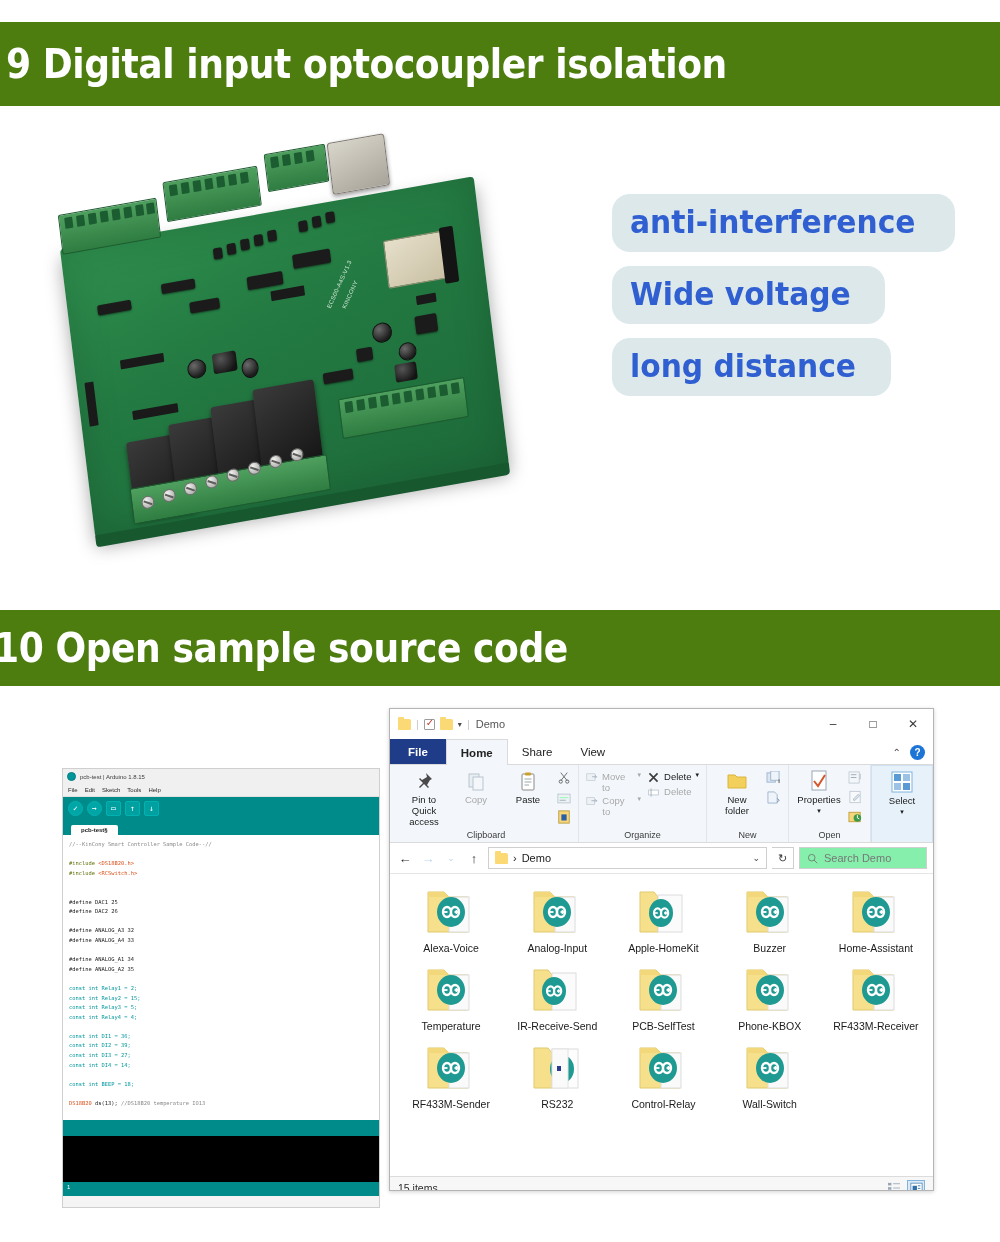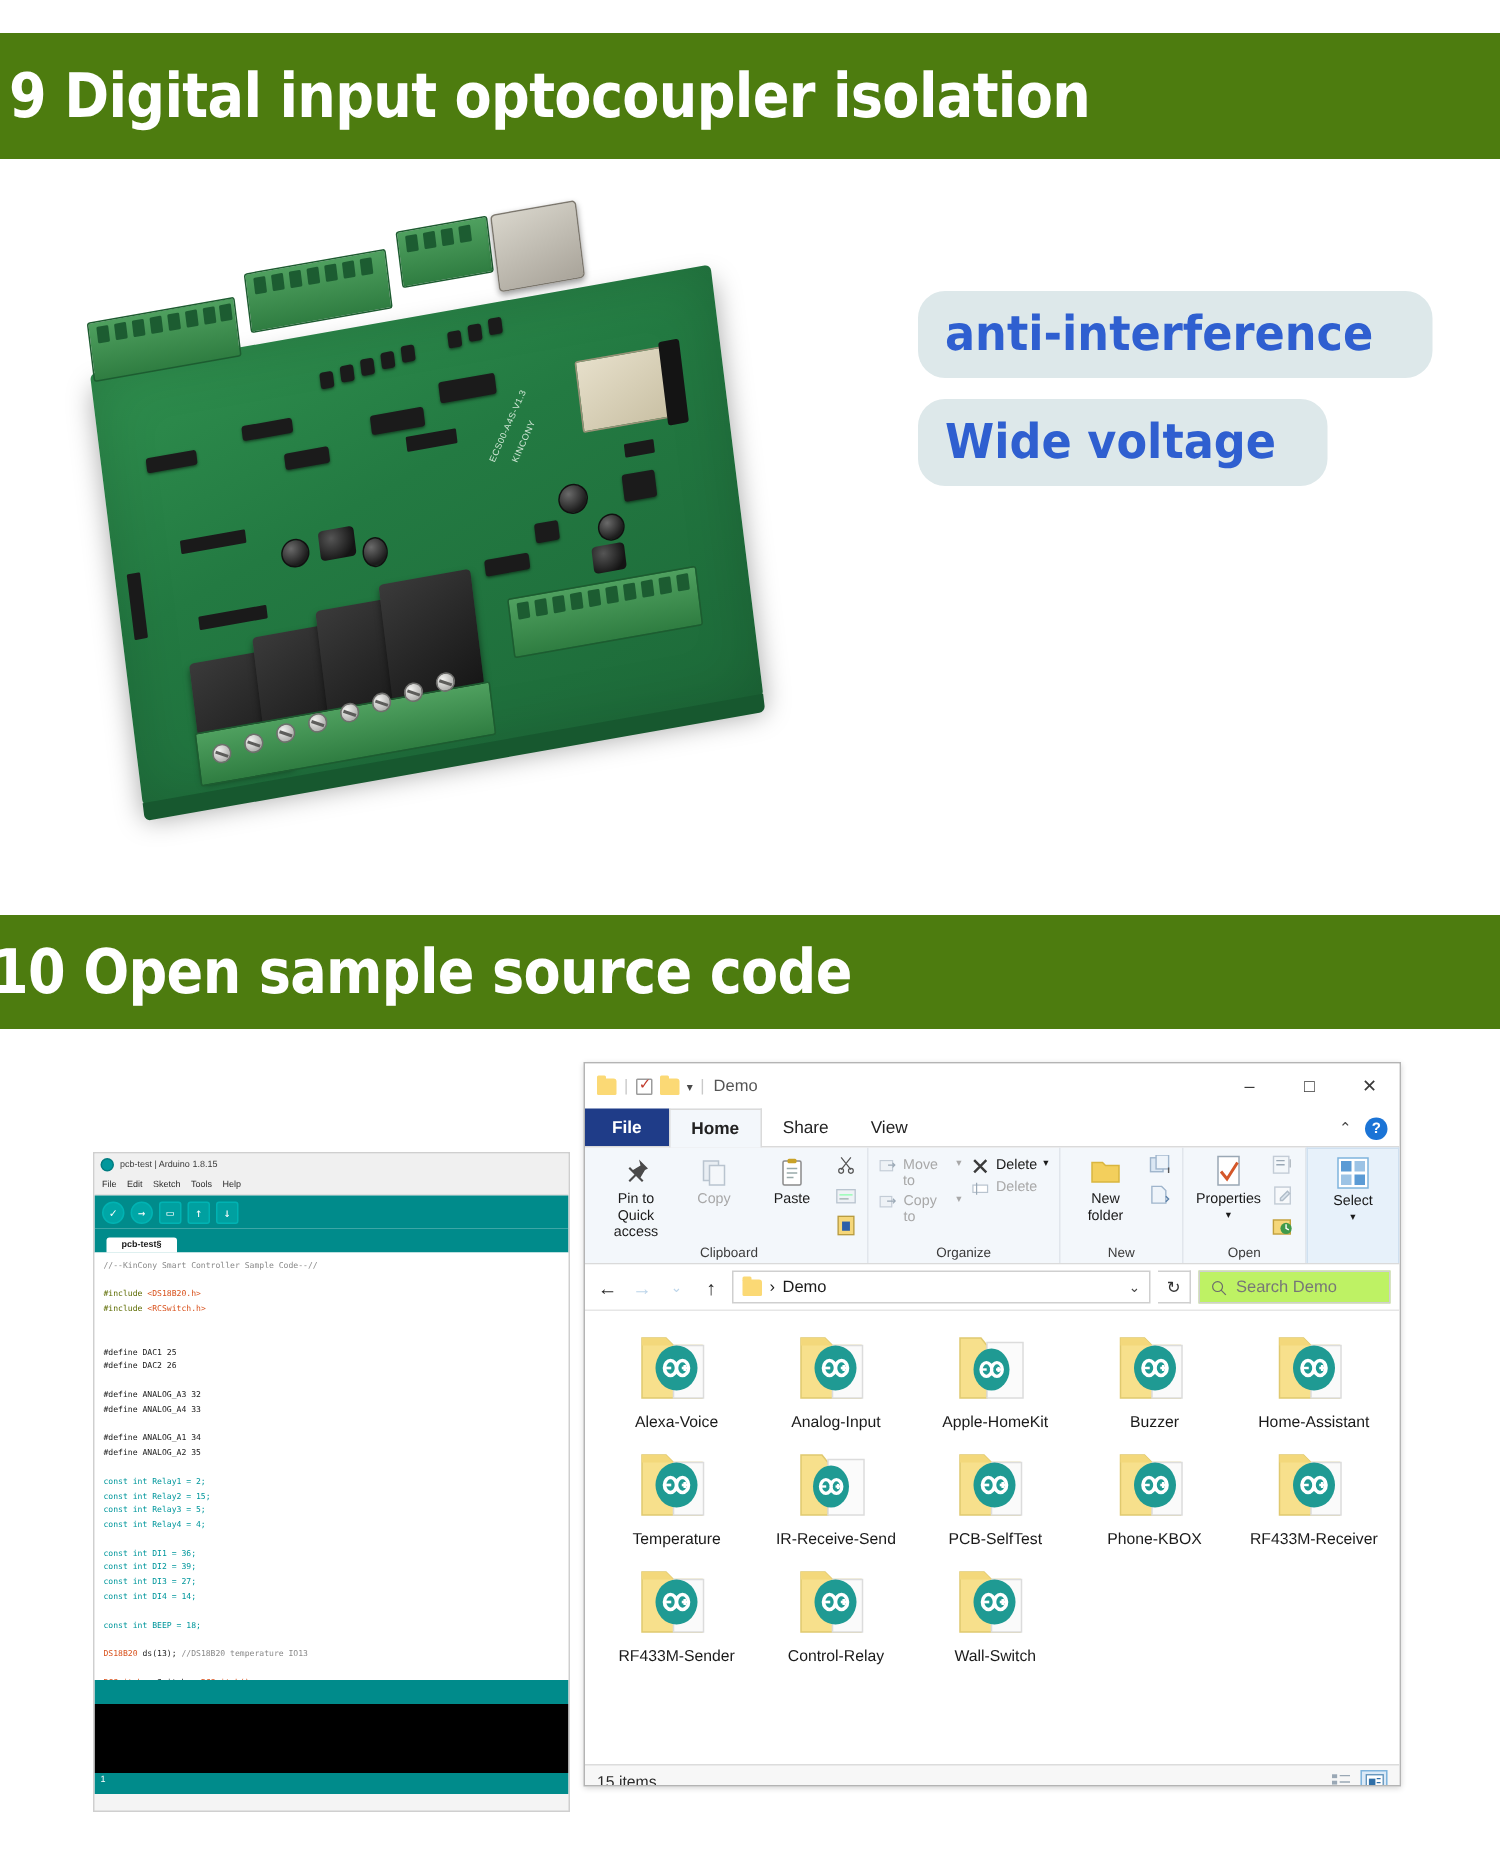"long distance" div.pill-row { html: none -> <div><div> <span>long distance</span> </div></div> }
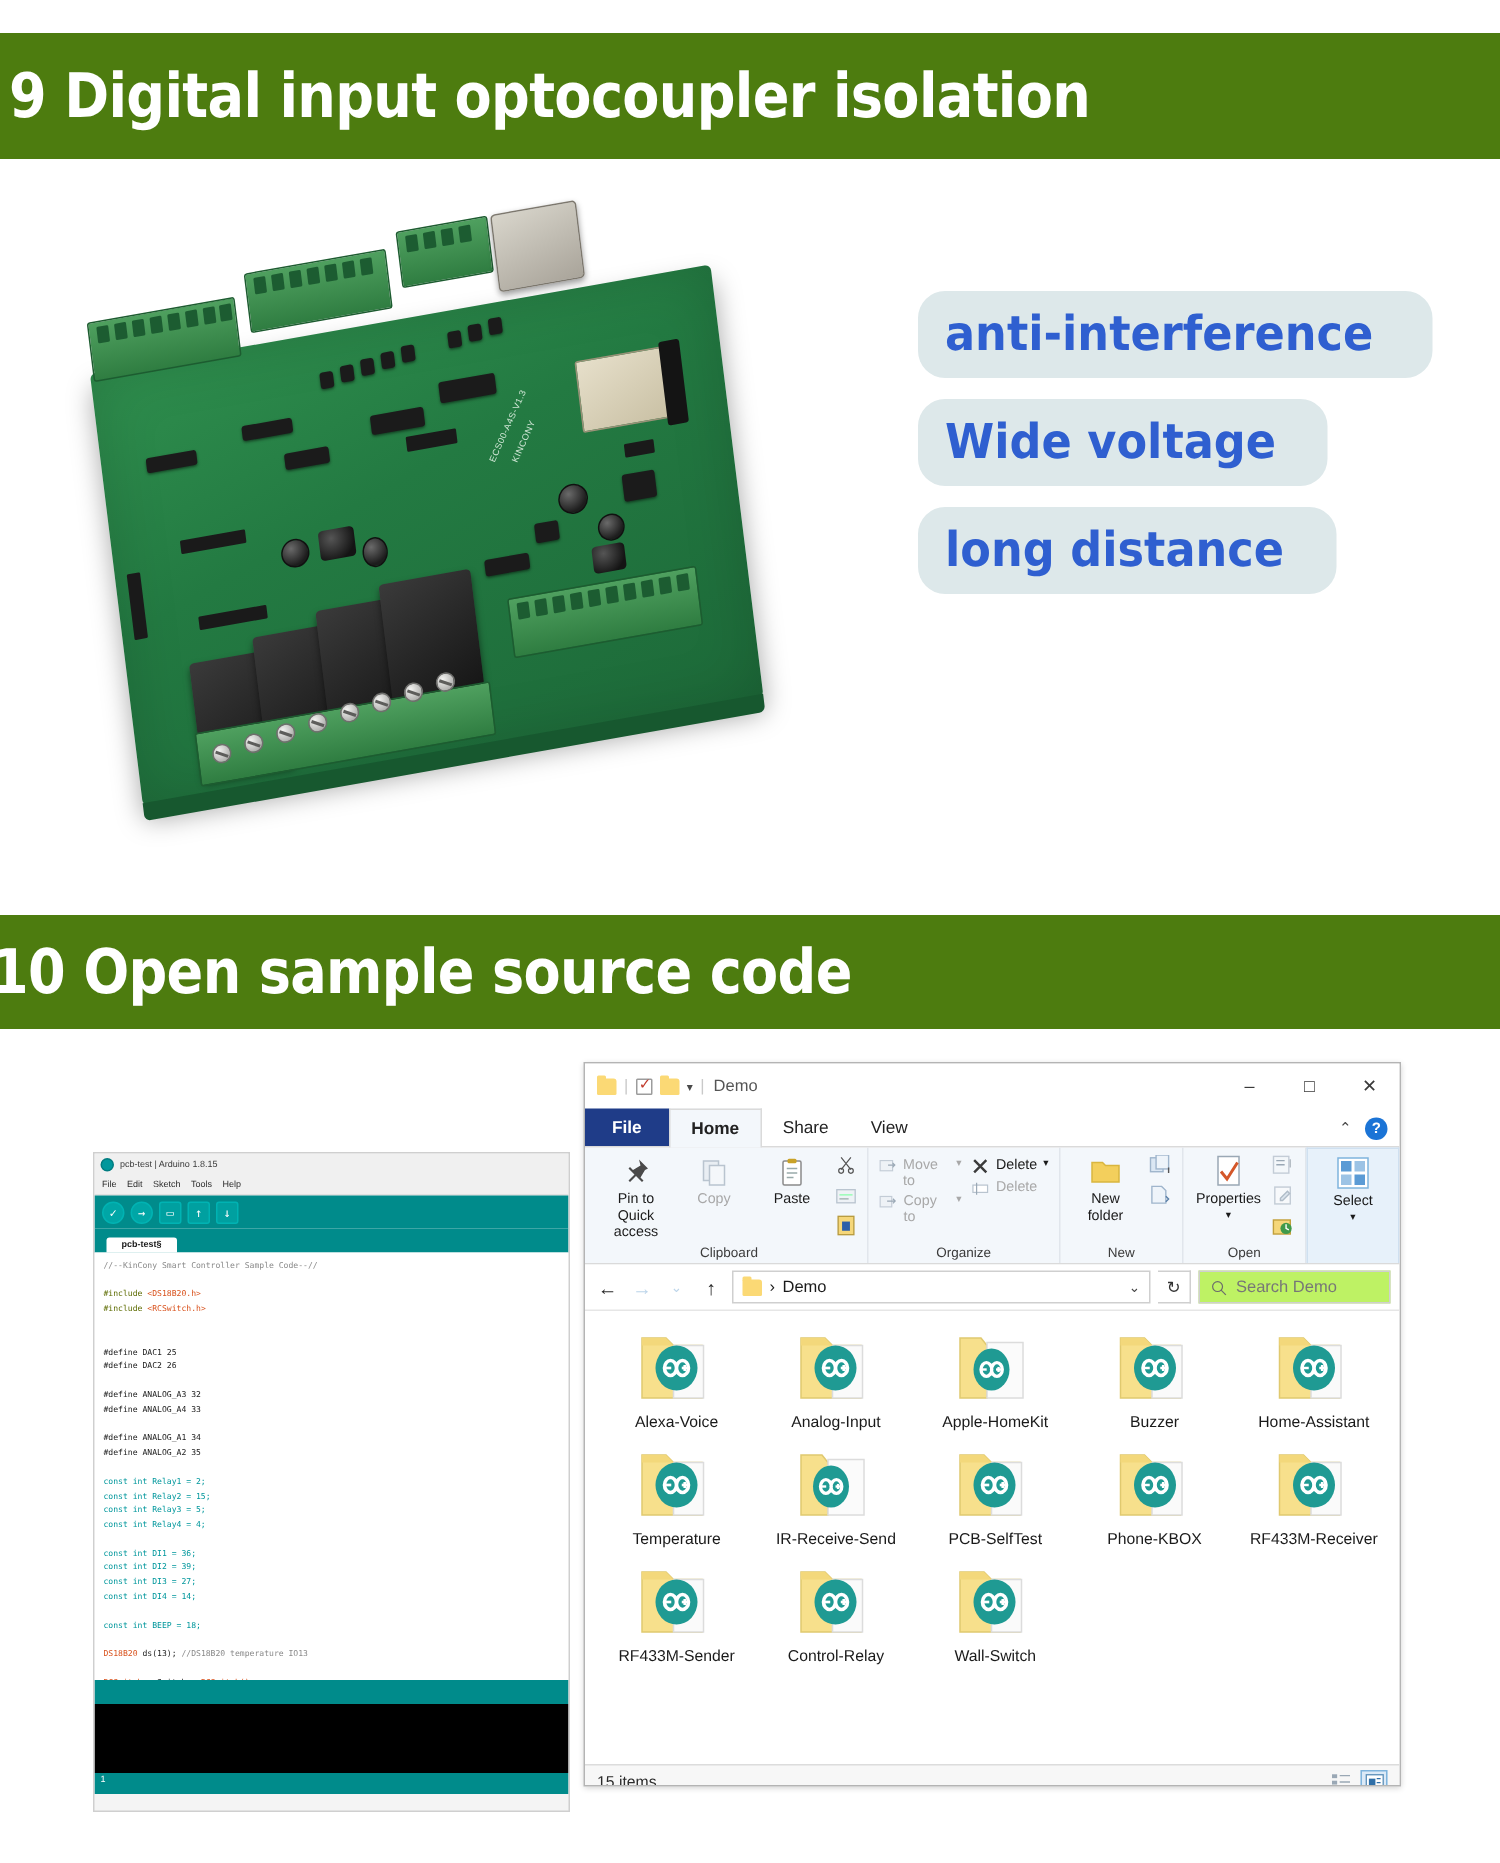"Search Demo" .search-field { background: #bef264 -> #86efac }
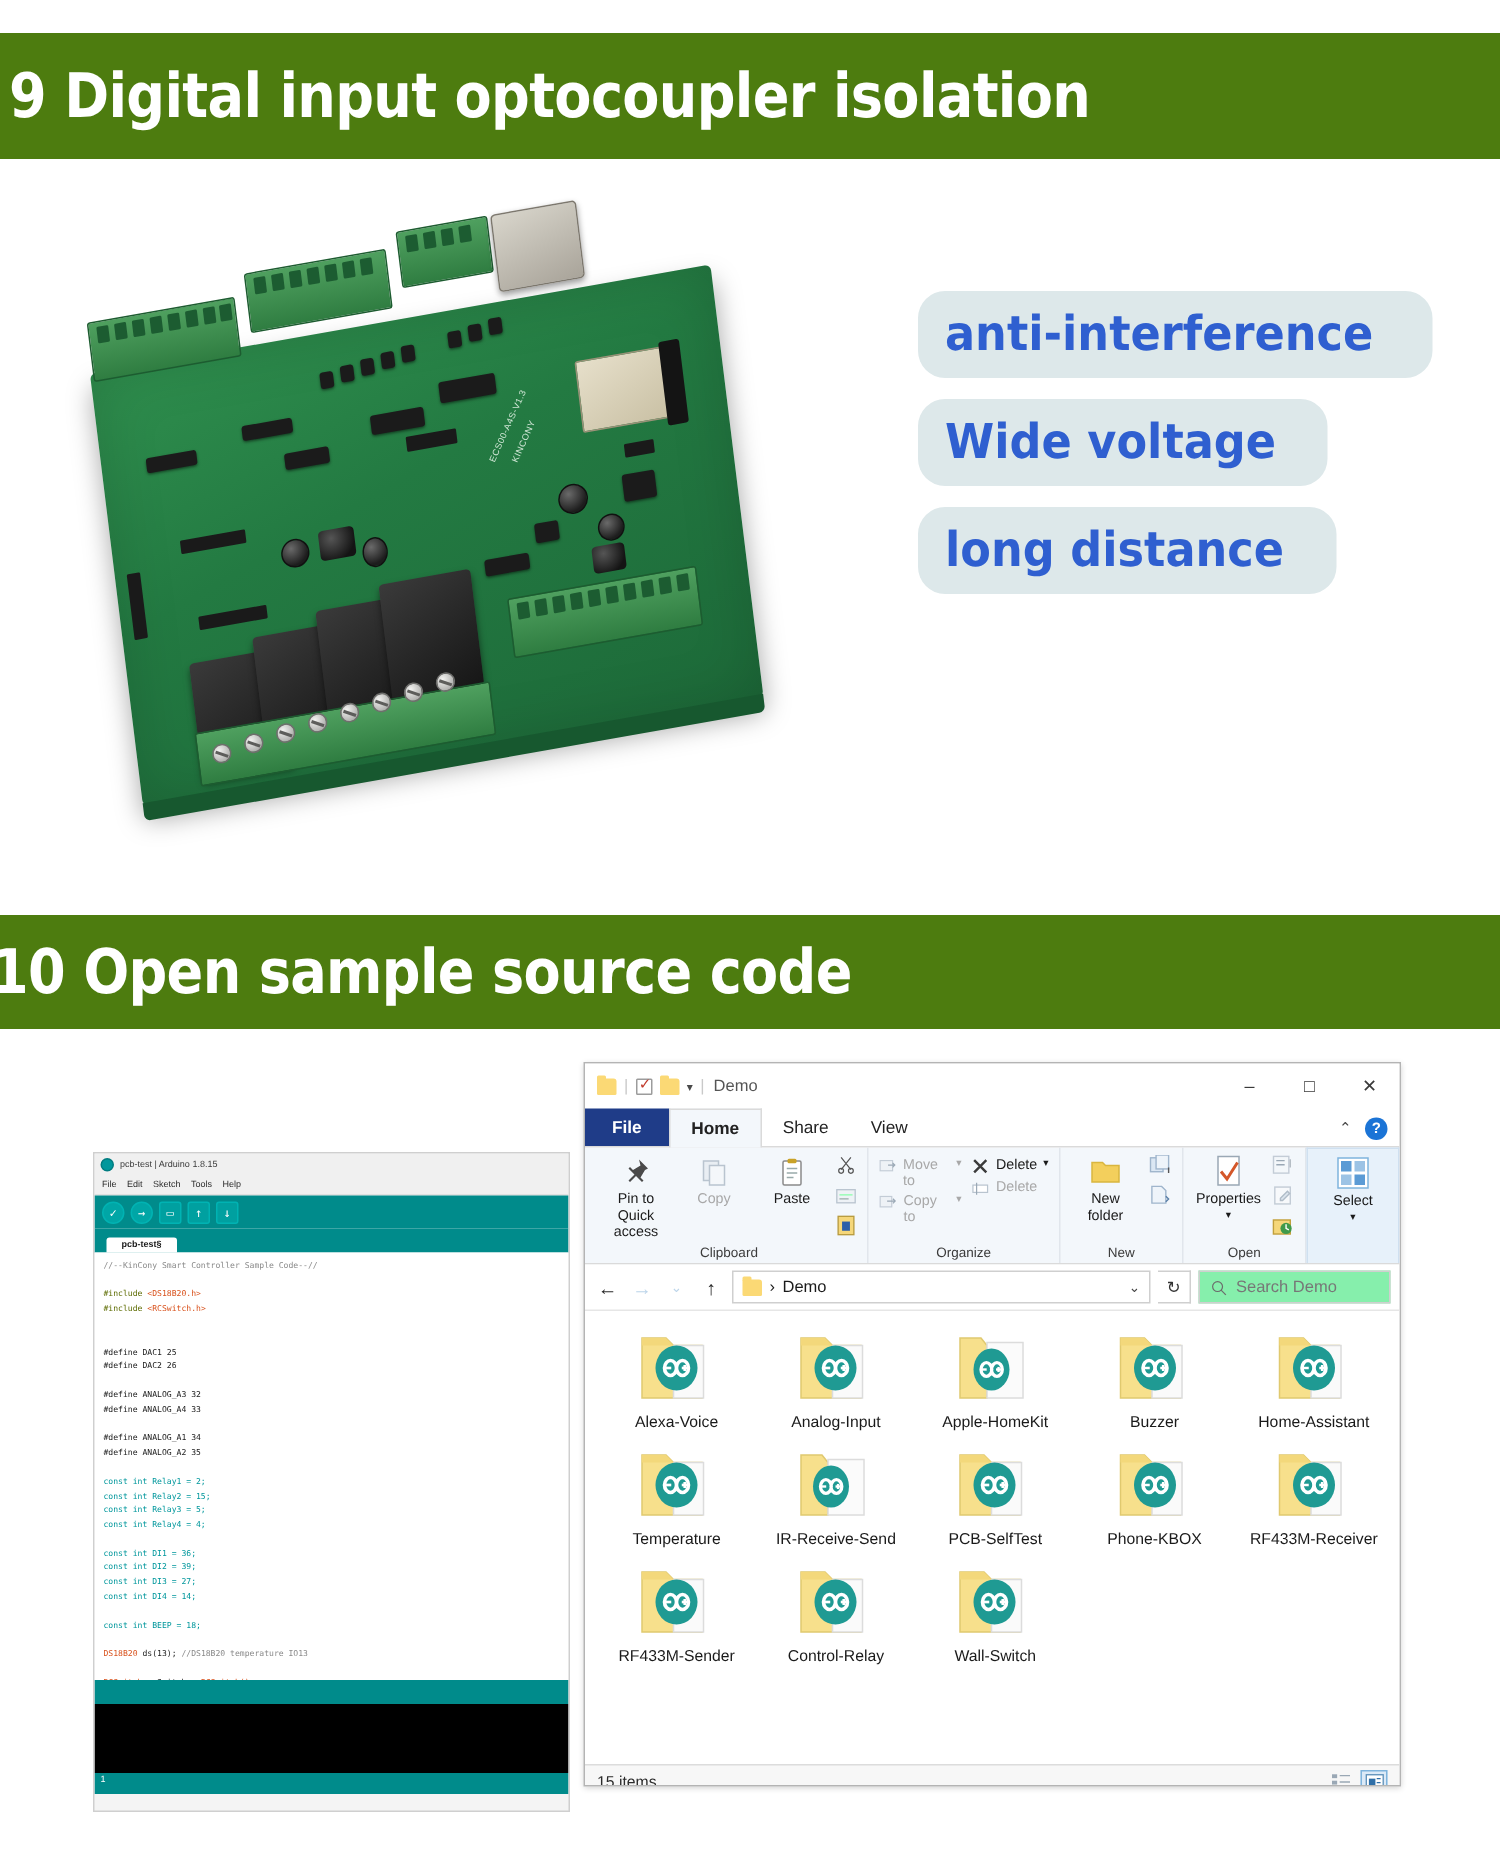"RS232" div.file-item { html: none -> <div> <span> <svg> <path></path> <rect></rect> <ellipse></ellipse> <rect></rect> <rect></rect> </svg> </span> <span>RS232</span> </div> }
